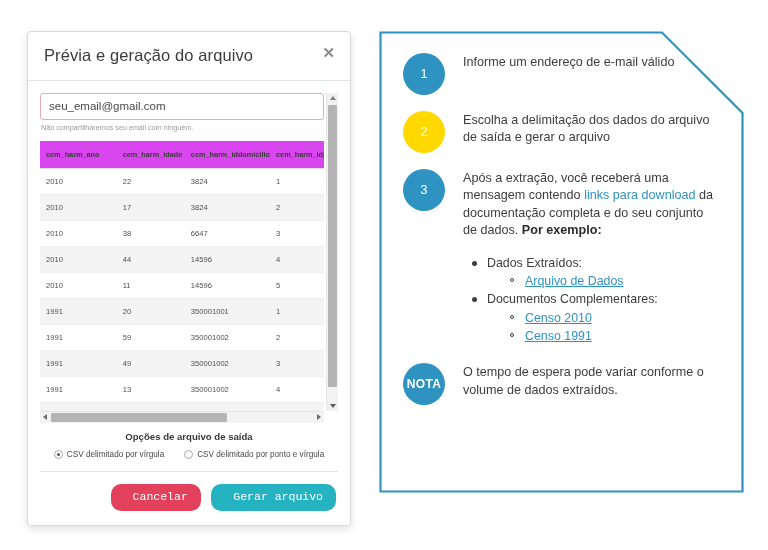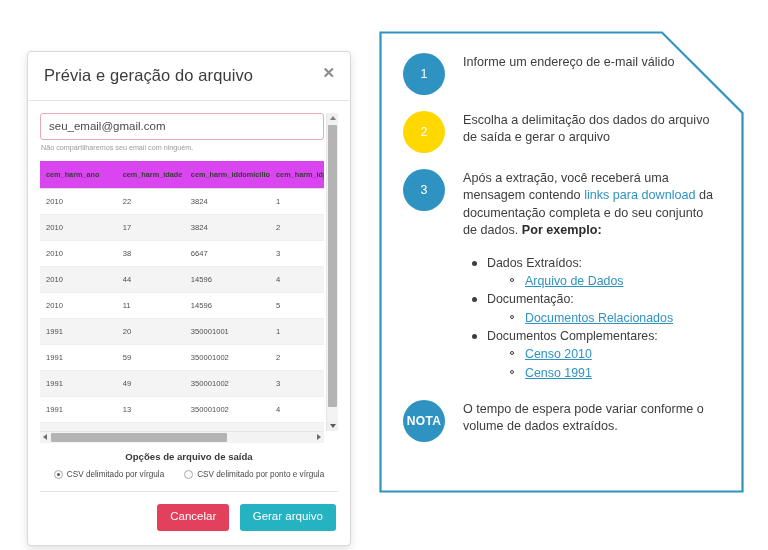"Prévia e geração do arquivo" #modal { margin-top: 20px -> none }
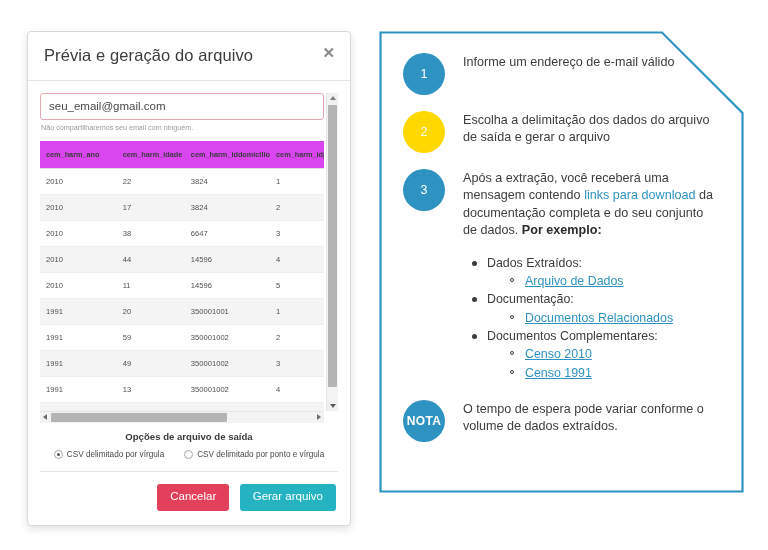"Documentação:" li { html: <li> <span>Documentação:</span> <ul> <li> <span>Documentos Relacionados</span> </li> </ul> </li> -> none }
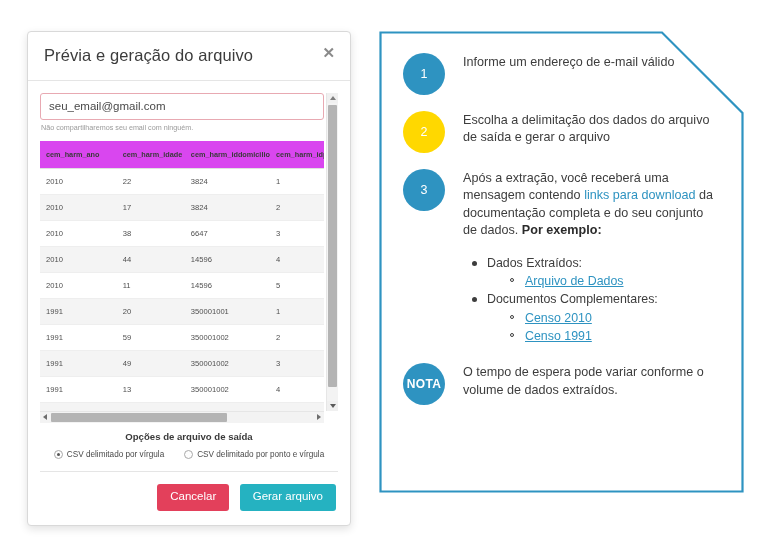"Cancelar" .btn { border-radius: 3px -> 10px; font-family: Liberation Sans, sans-serif -> Liberation Mono, monospace; padding: 6px 13px 7px 13px -> 6px 13px 7px 22px }
